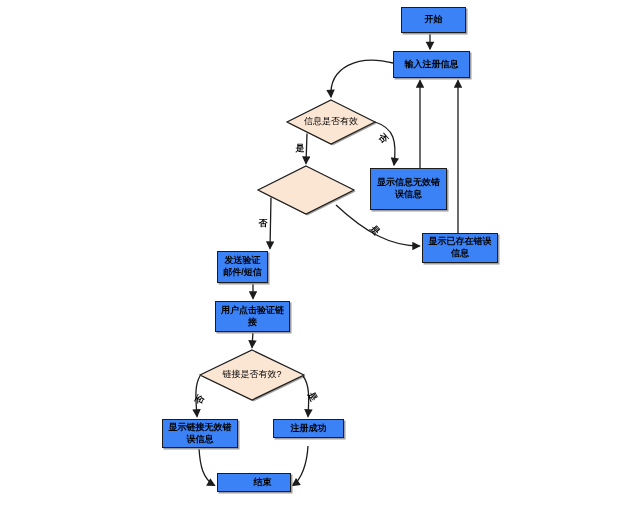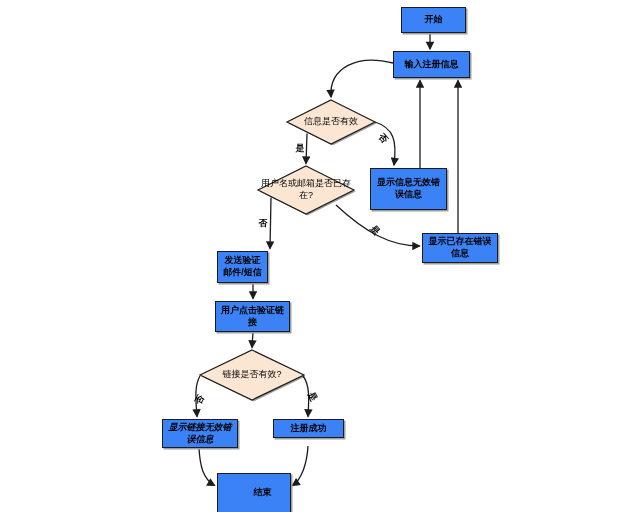"用户名或邮箱是否已存在?" div.diamond-label { html: <div>用户名或邮箱是否已存在?</div> -> none }
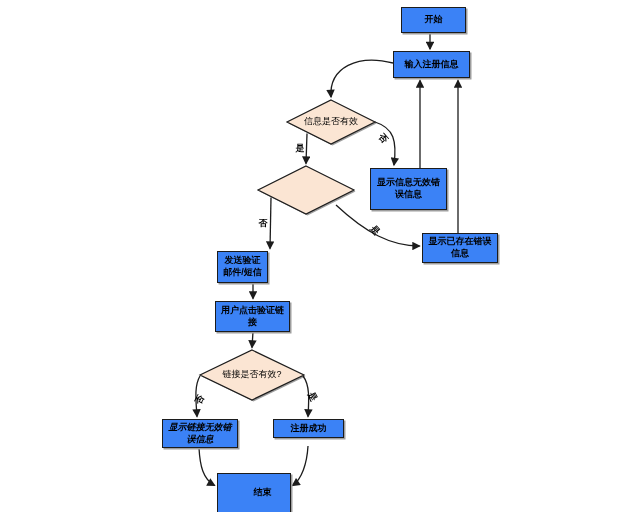"显示链接无效错误信息" div.node { font-style: italic -> none }
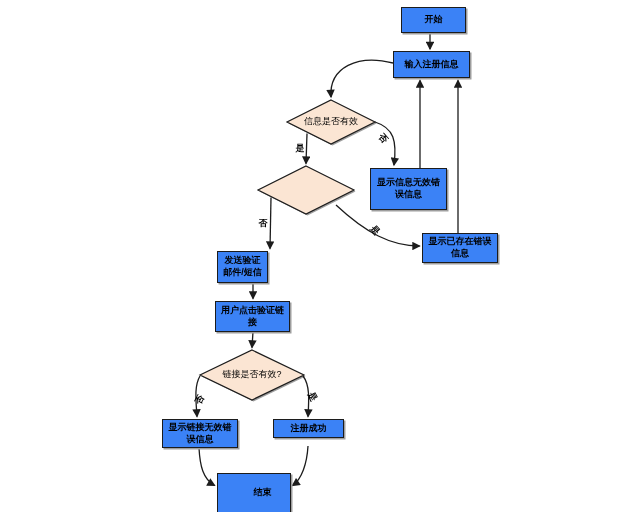"结束" div.node { height: 40px -> 19px }
